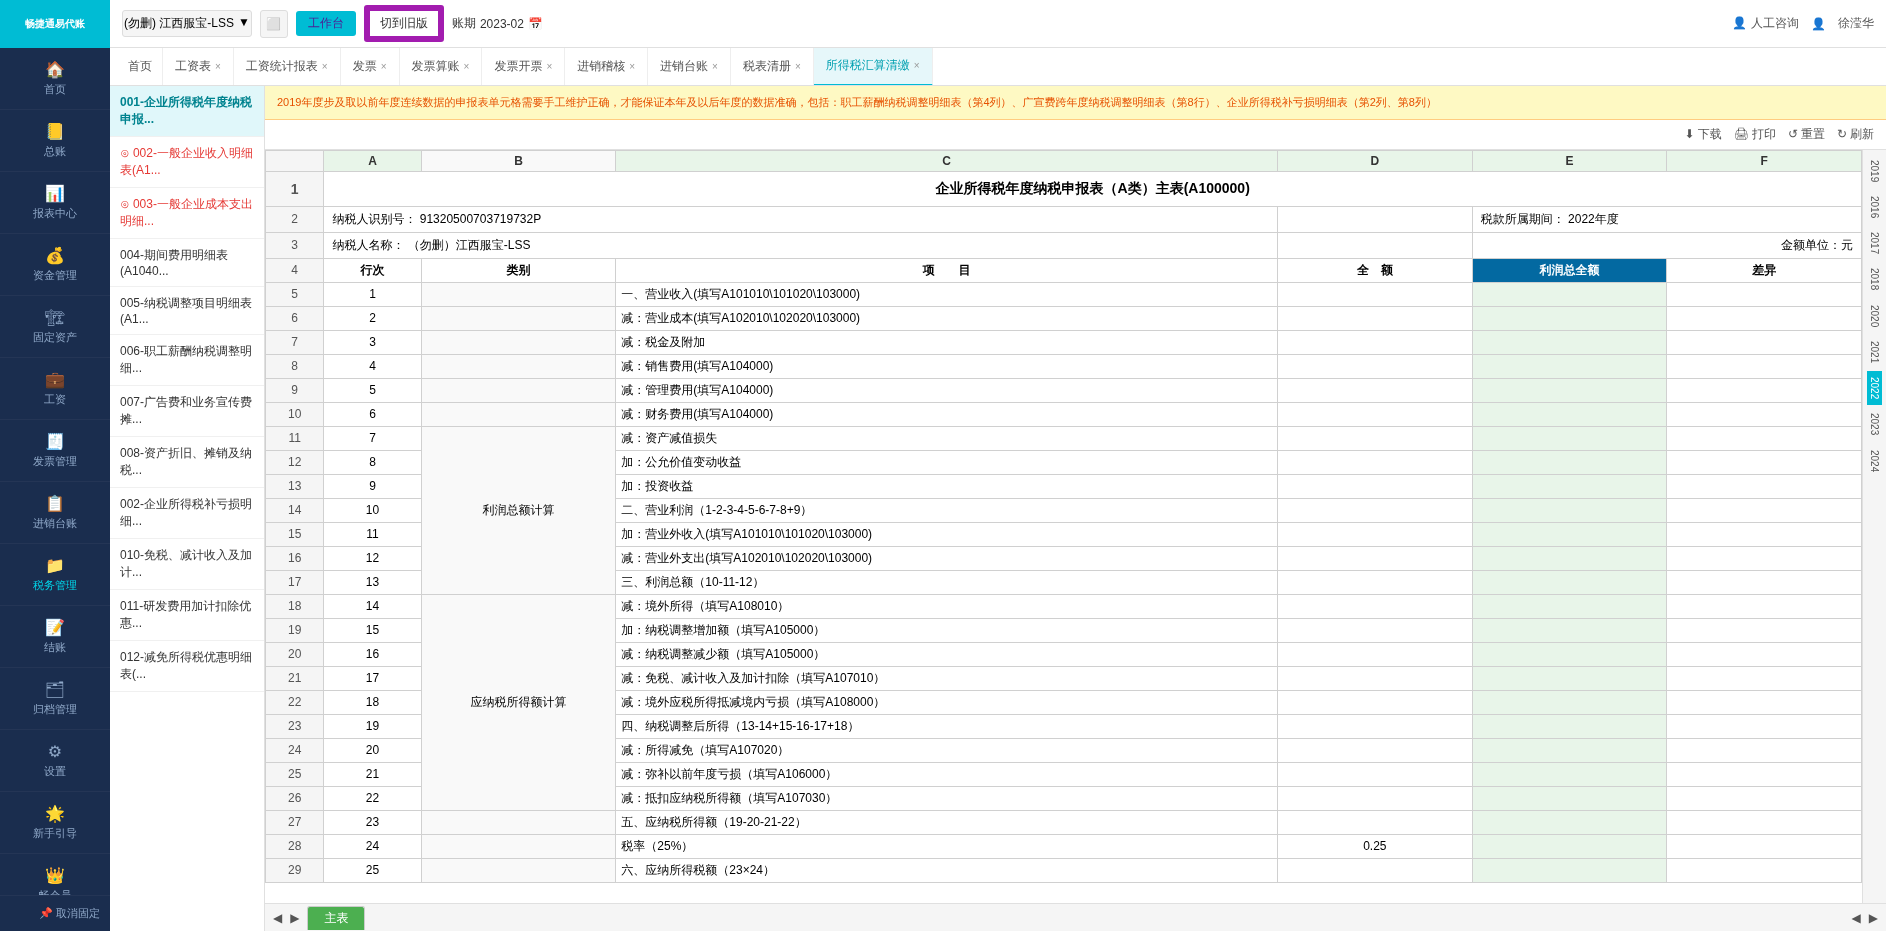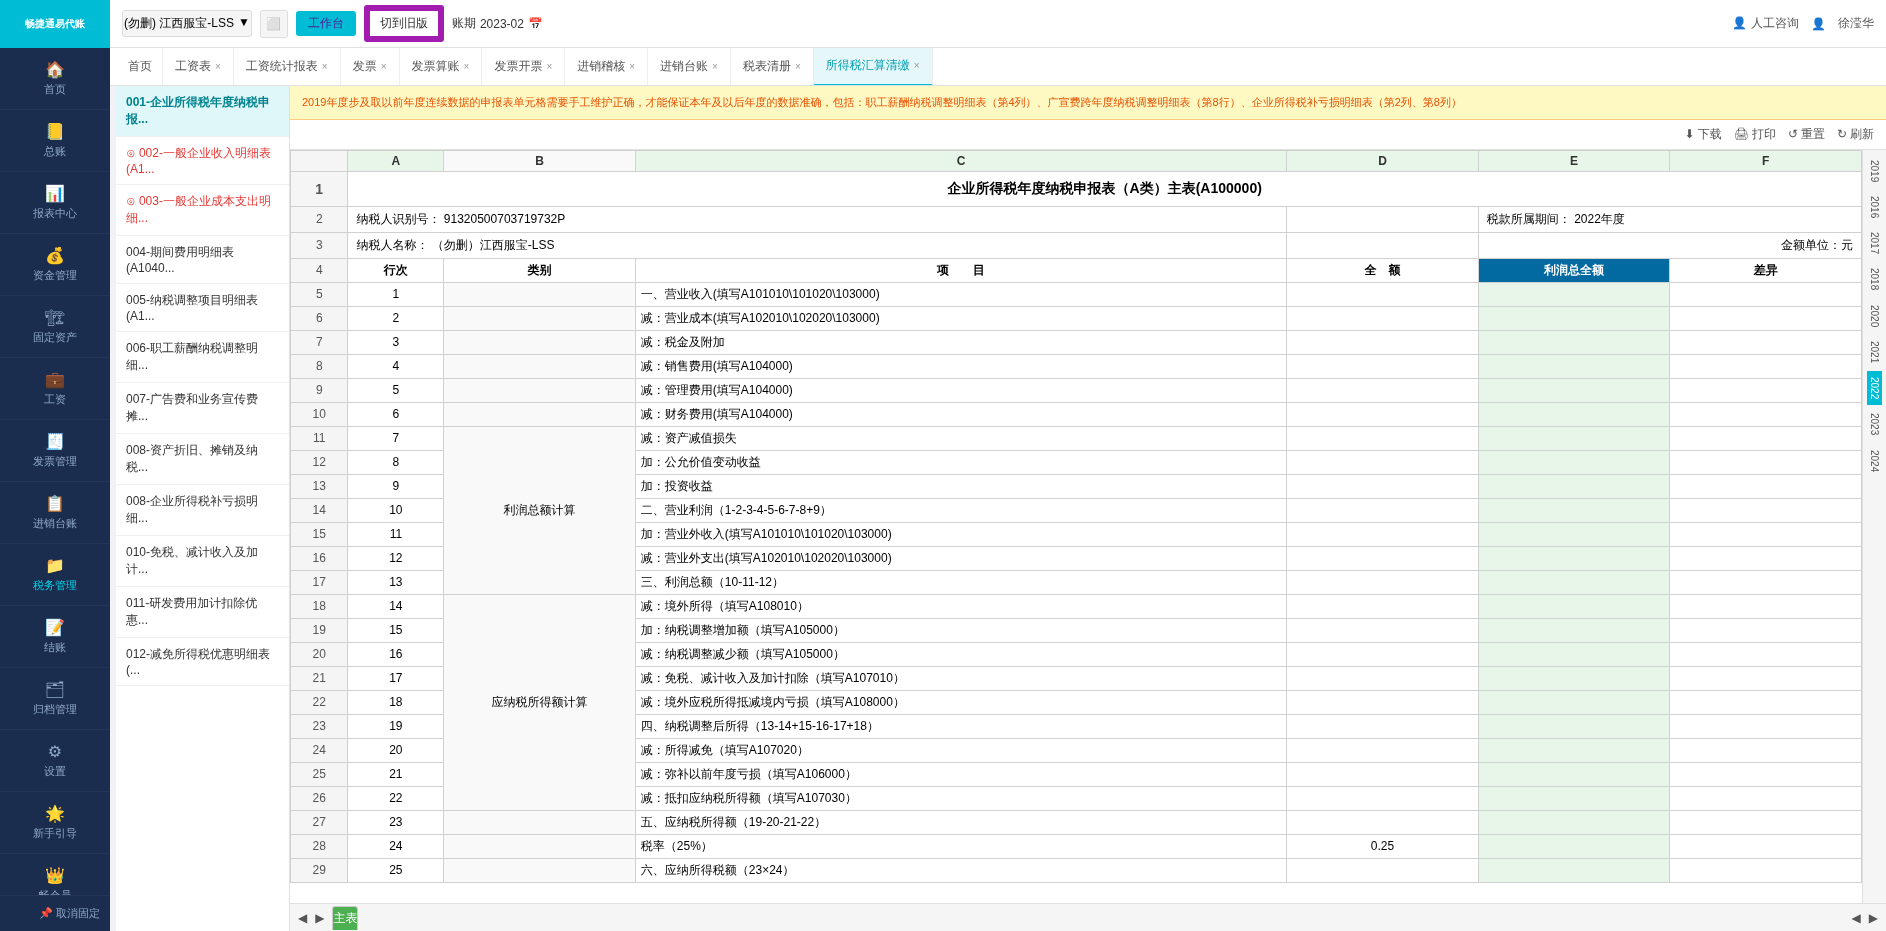"001-企业所得税年度纳税申报..." .left-panel { margin-left: 6px -> none; width: 174px -> 155px }
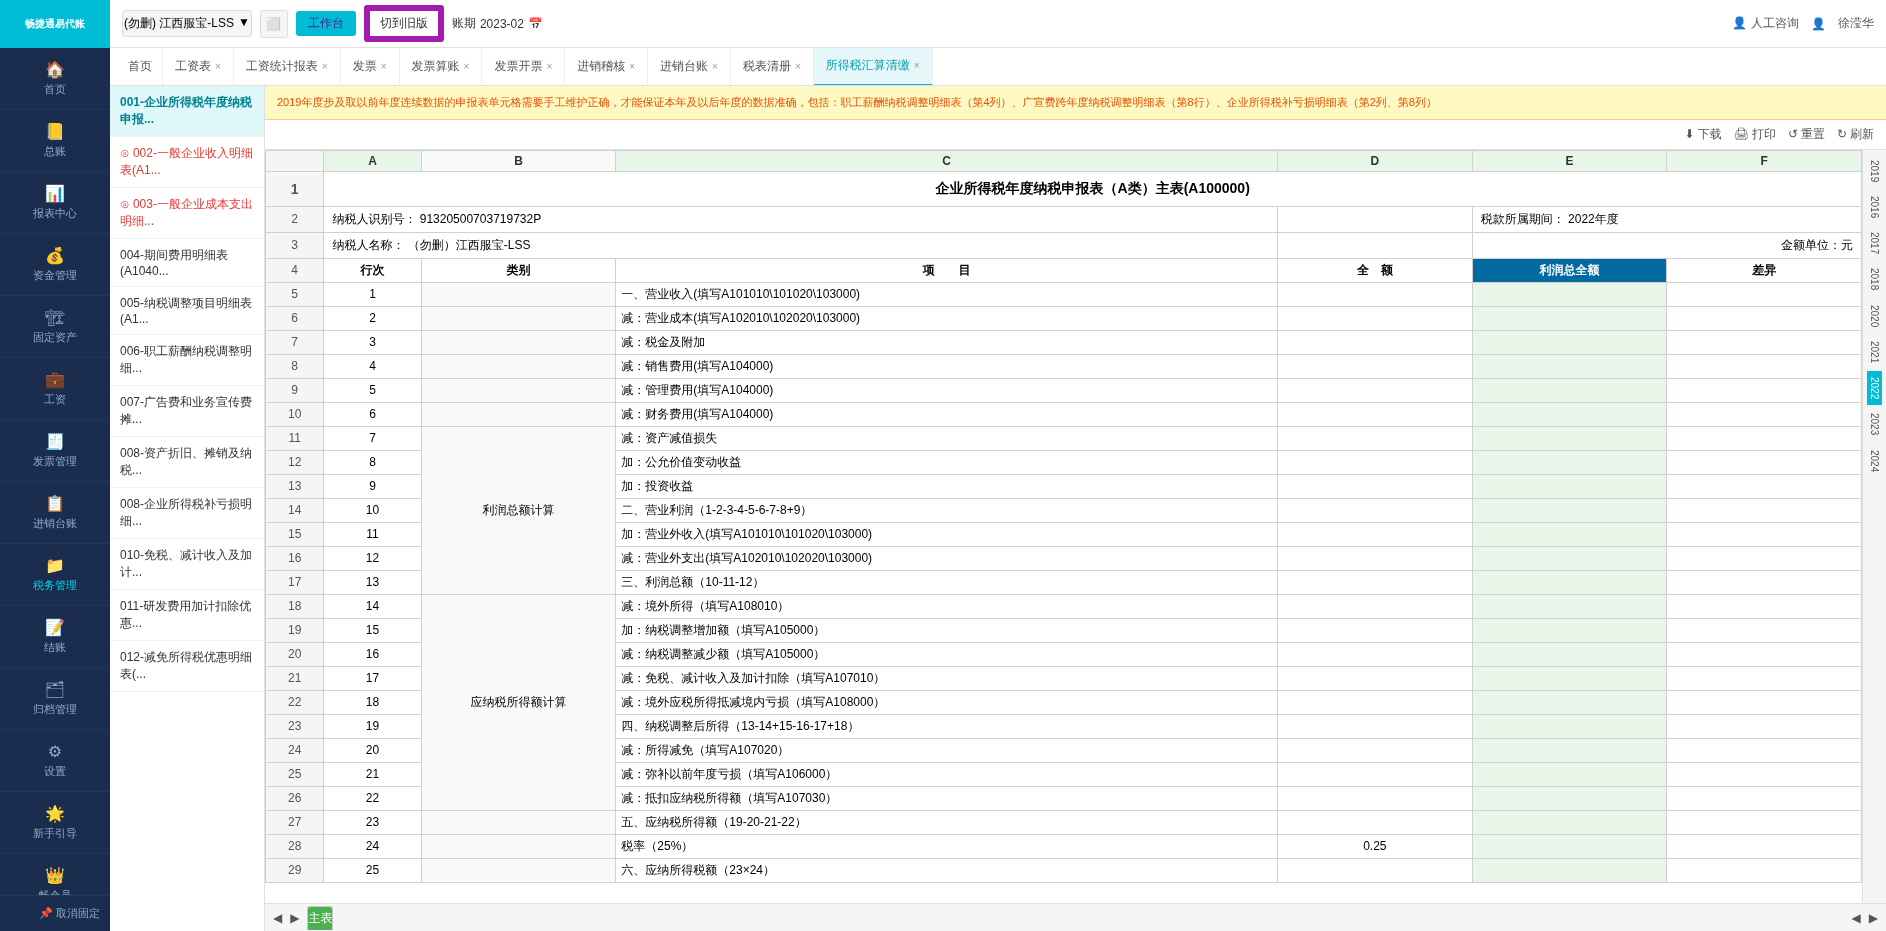"008-企业所得税补亏损明细..." div.left-panel-item { text: 008- -> 002- }
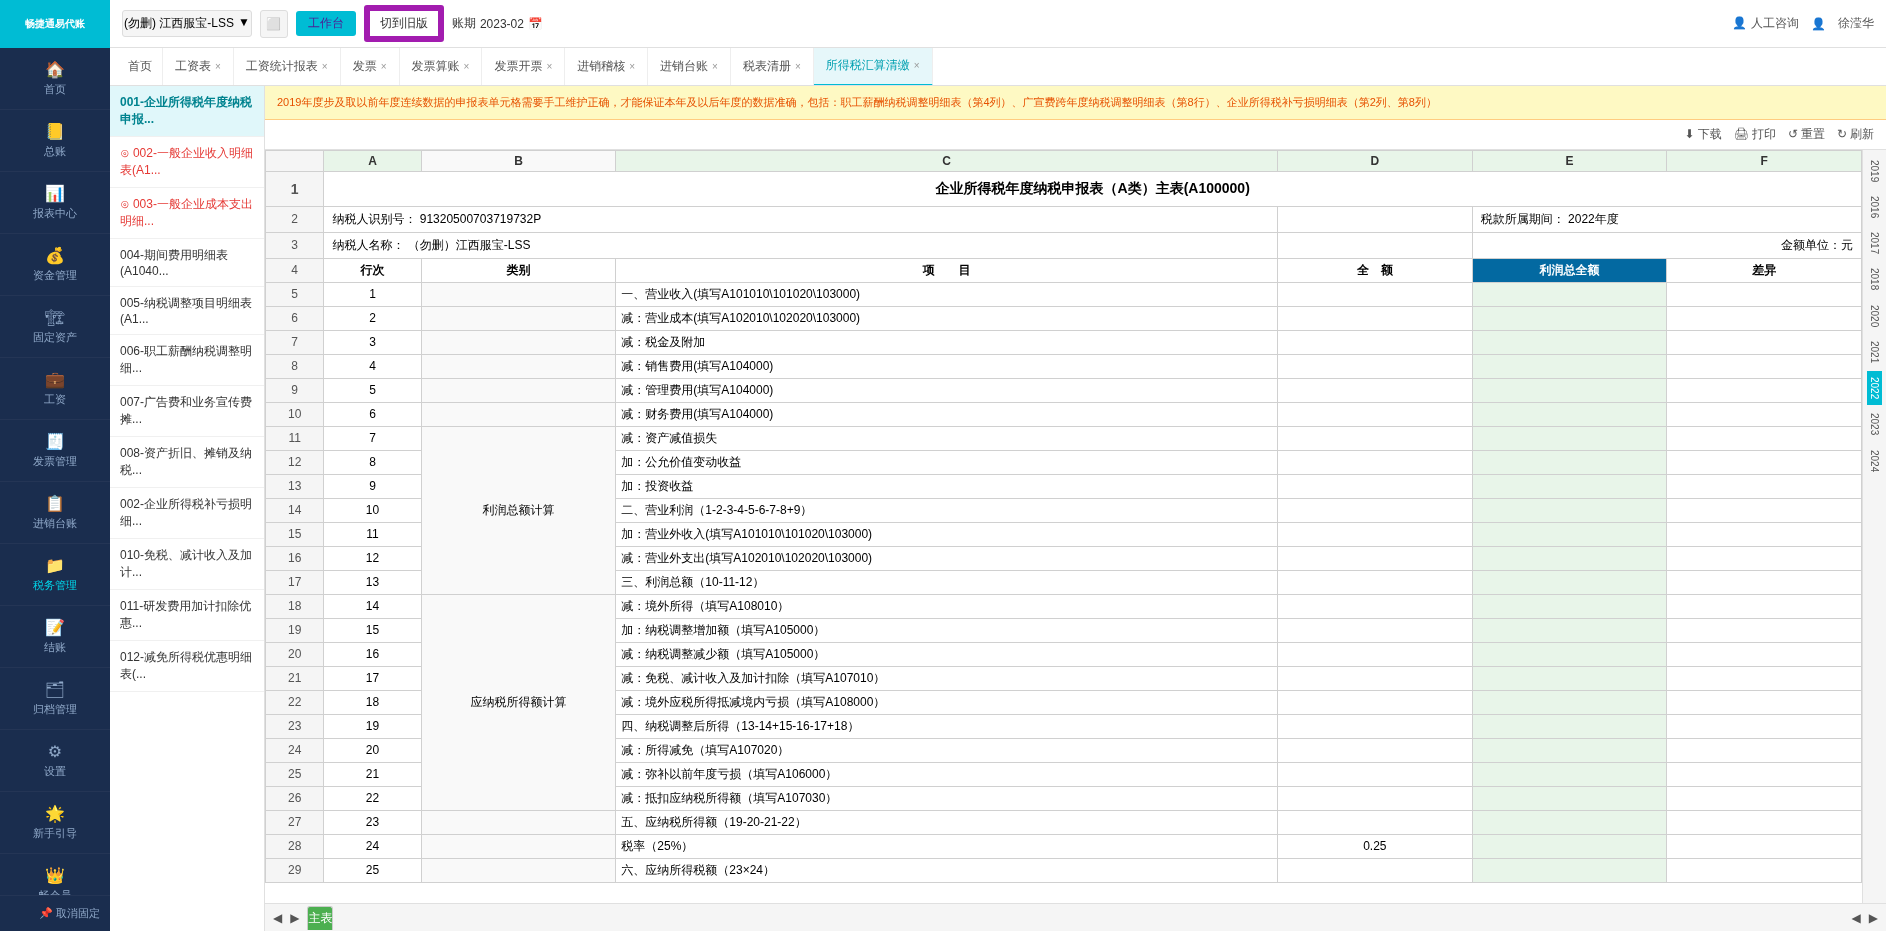"主表" .bottom-tab { padding: 3px 0 -> 3px 16px }
